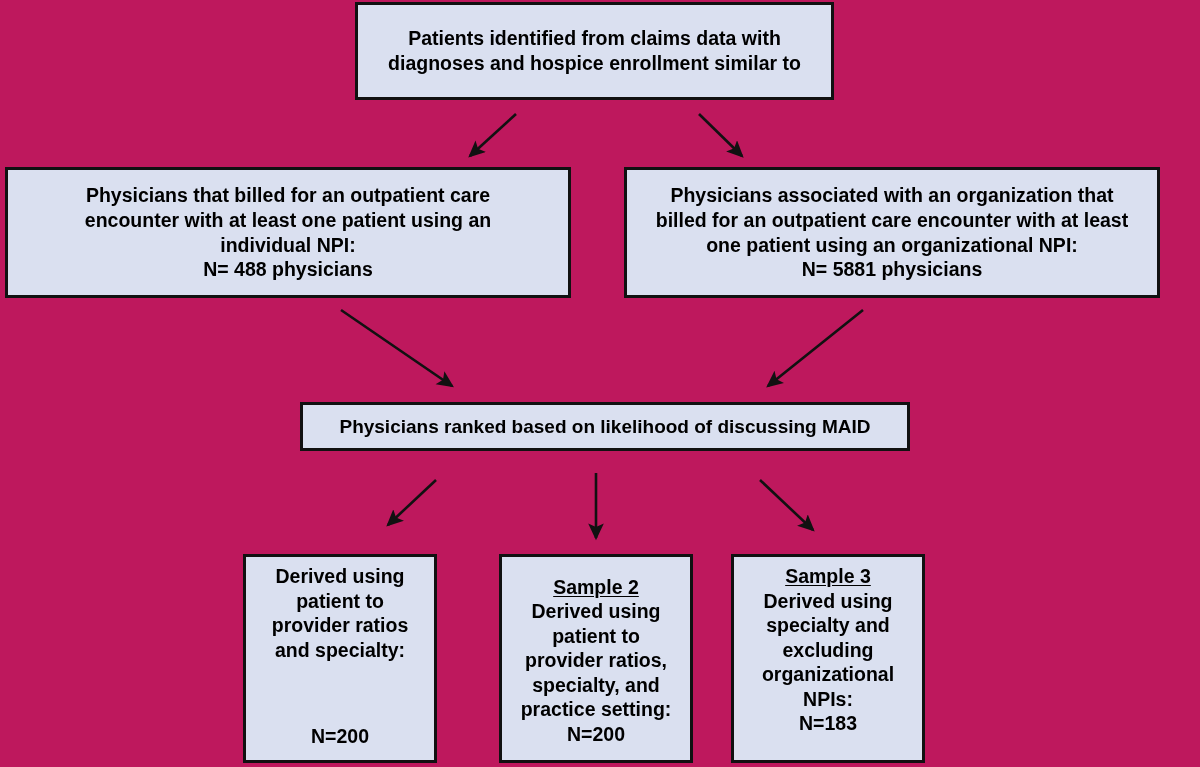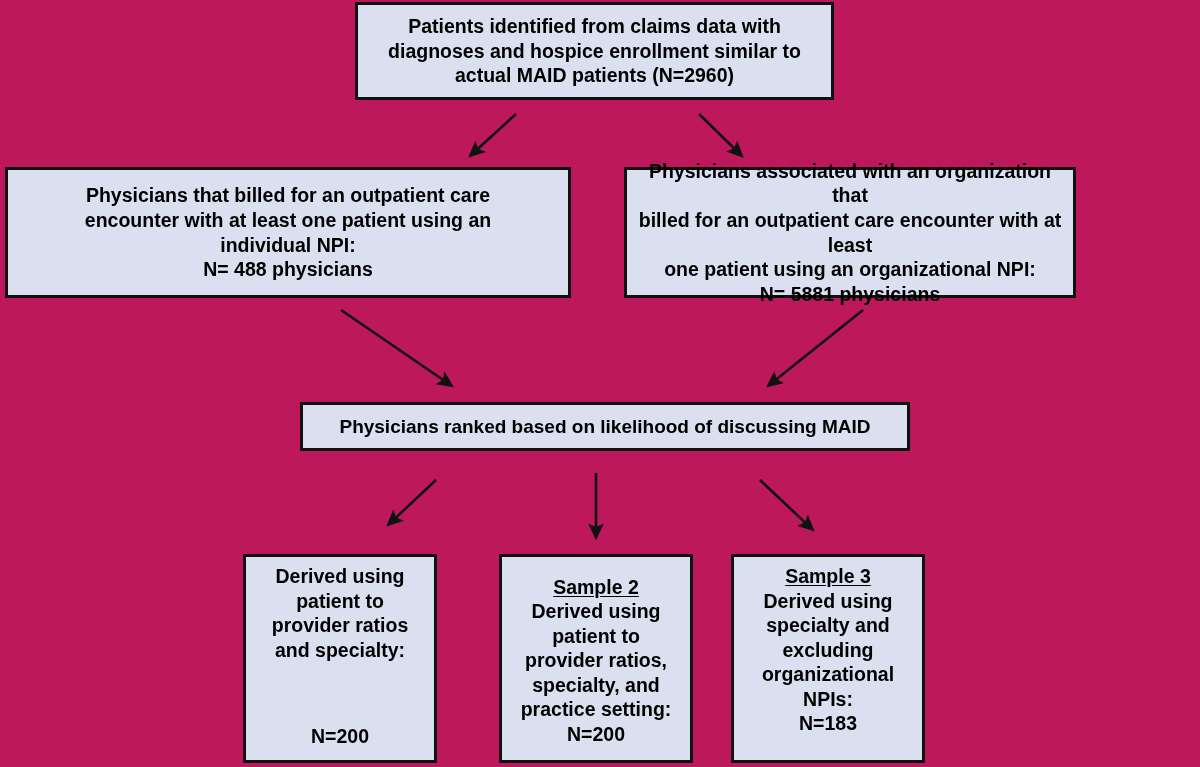"actual MAID patients (N=2960)" span.line { html: <span>actual MAID patients (N=2960)</span> -> none }
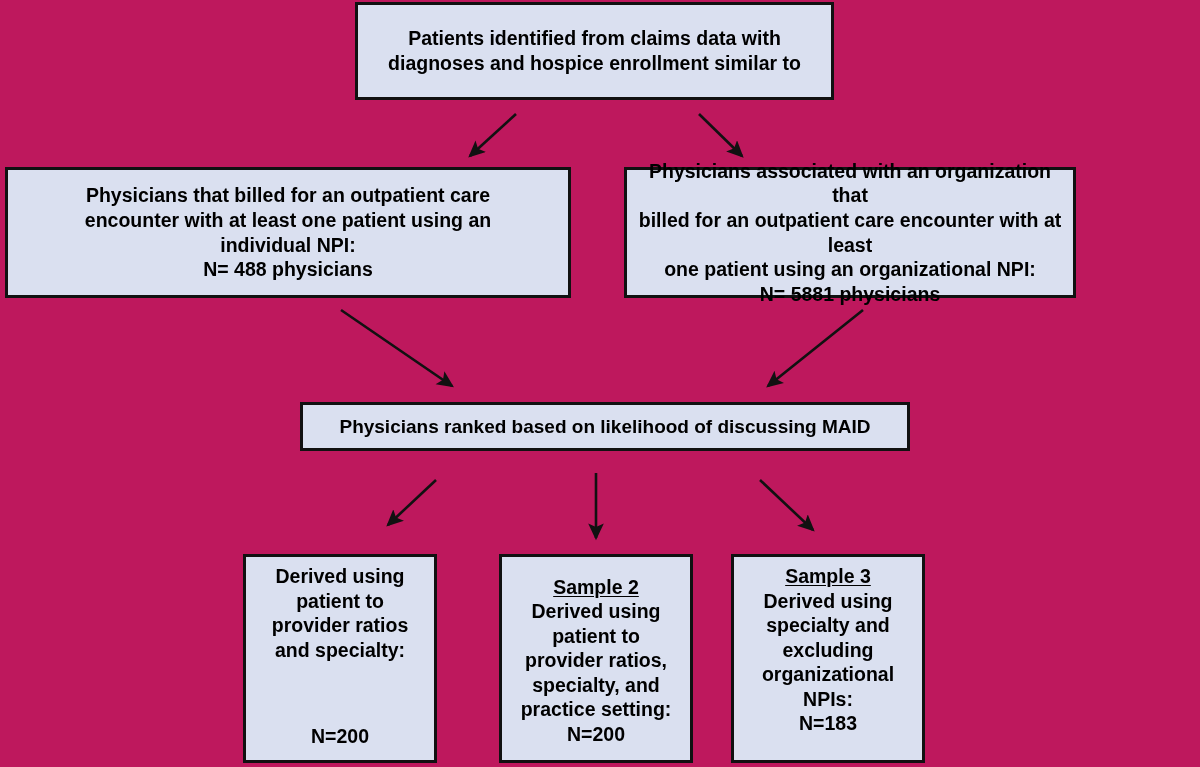"Physicians associated with an" #node-organizational-npi { width: 452px -> 536px }
